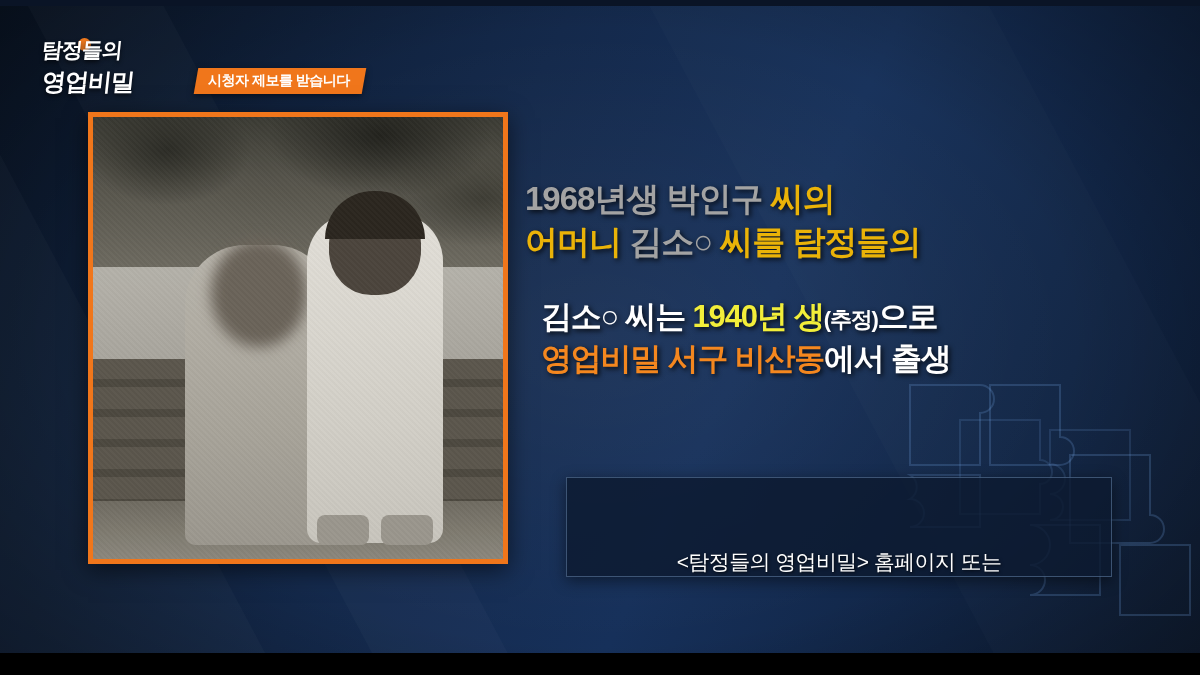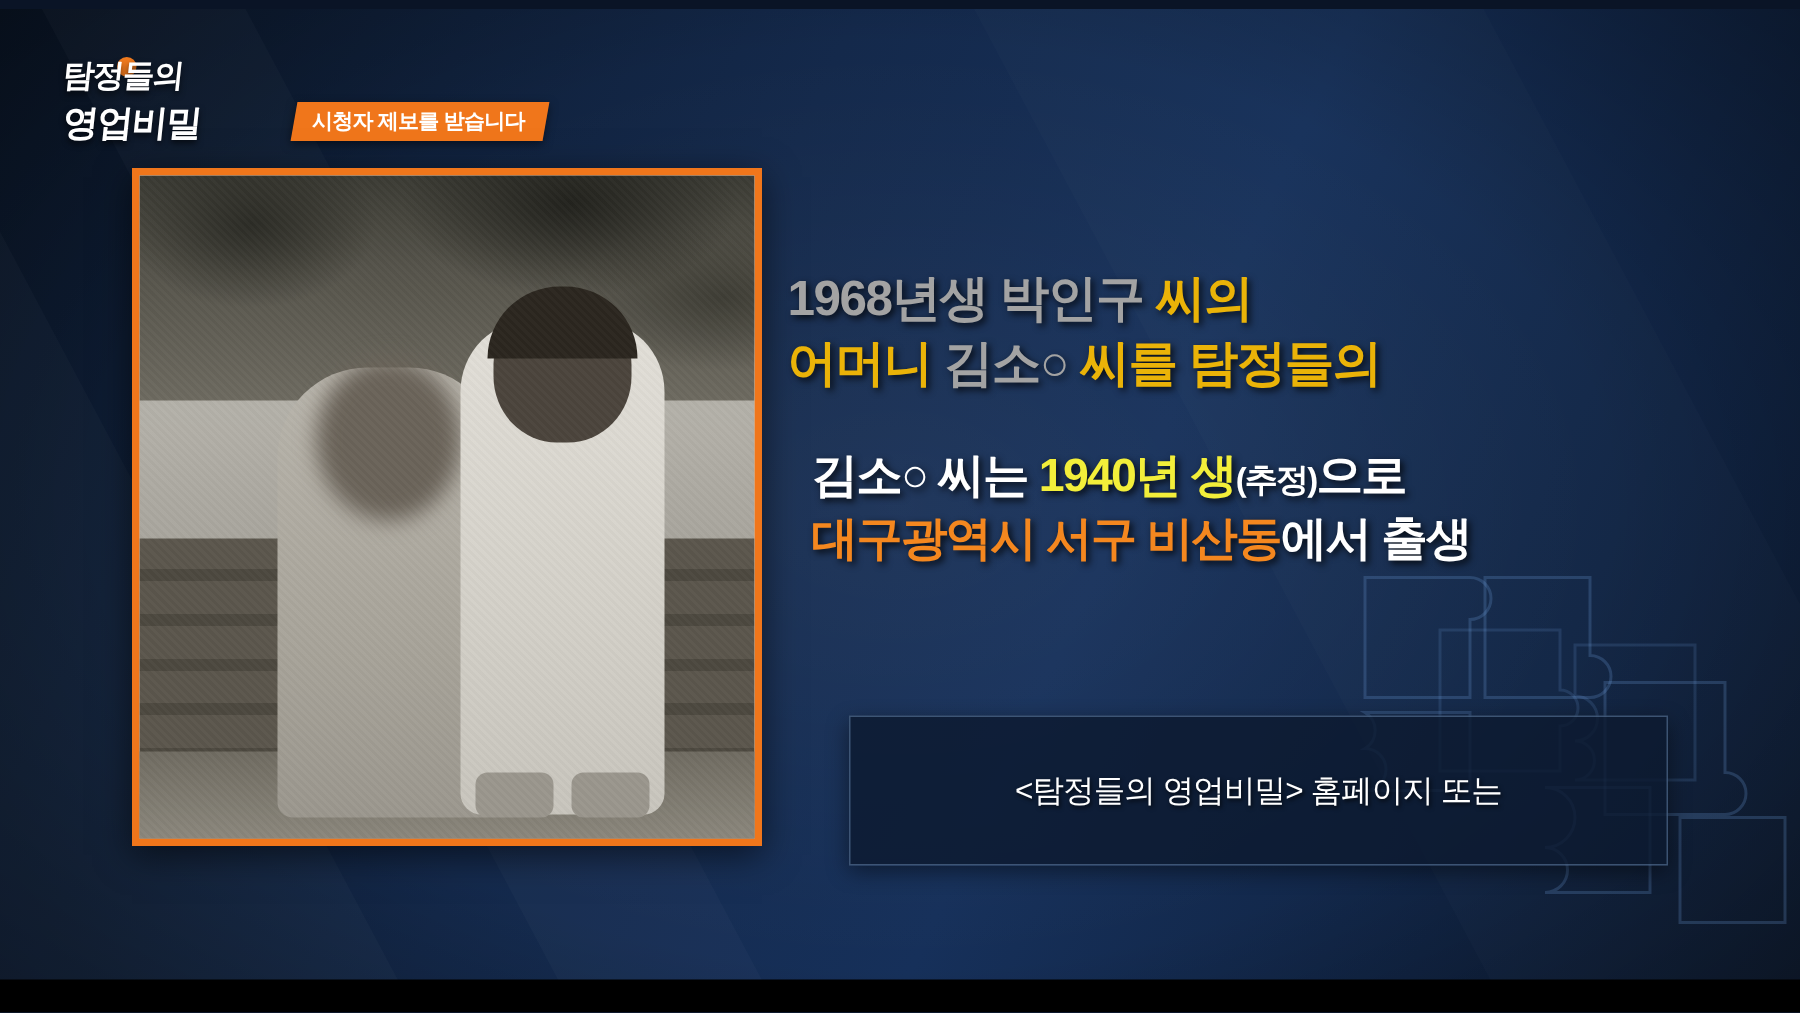"대구광역시 서구 비산동" span.o { text: 대구광역시 -> 영업비밀 }
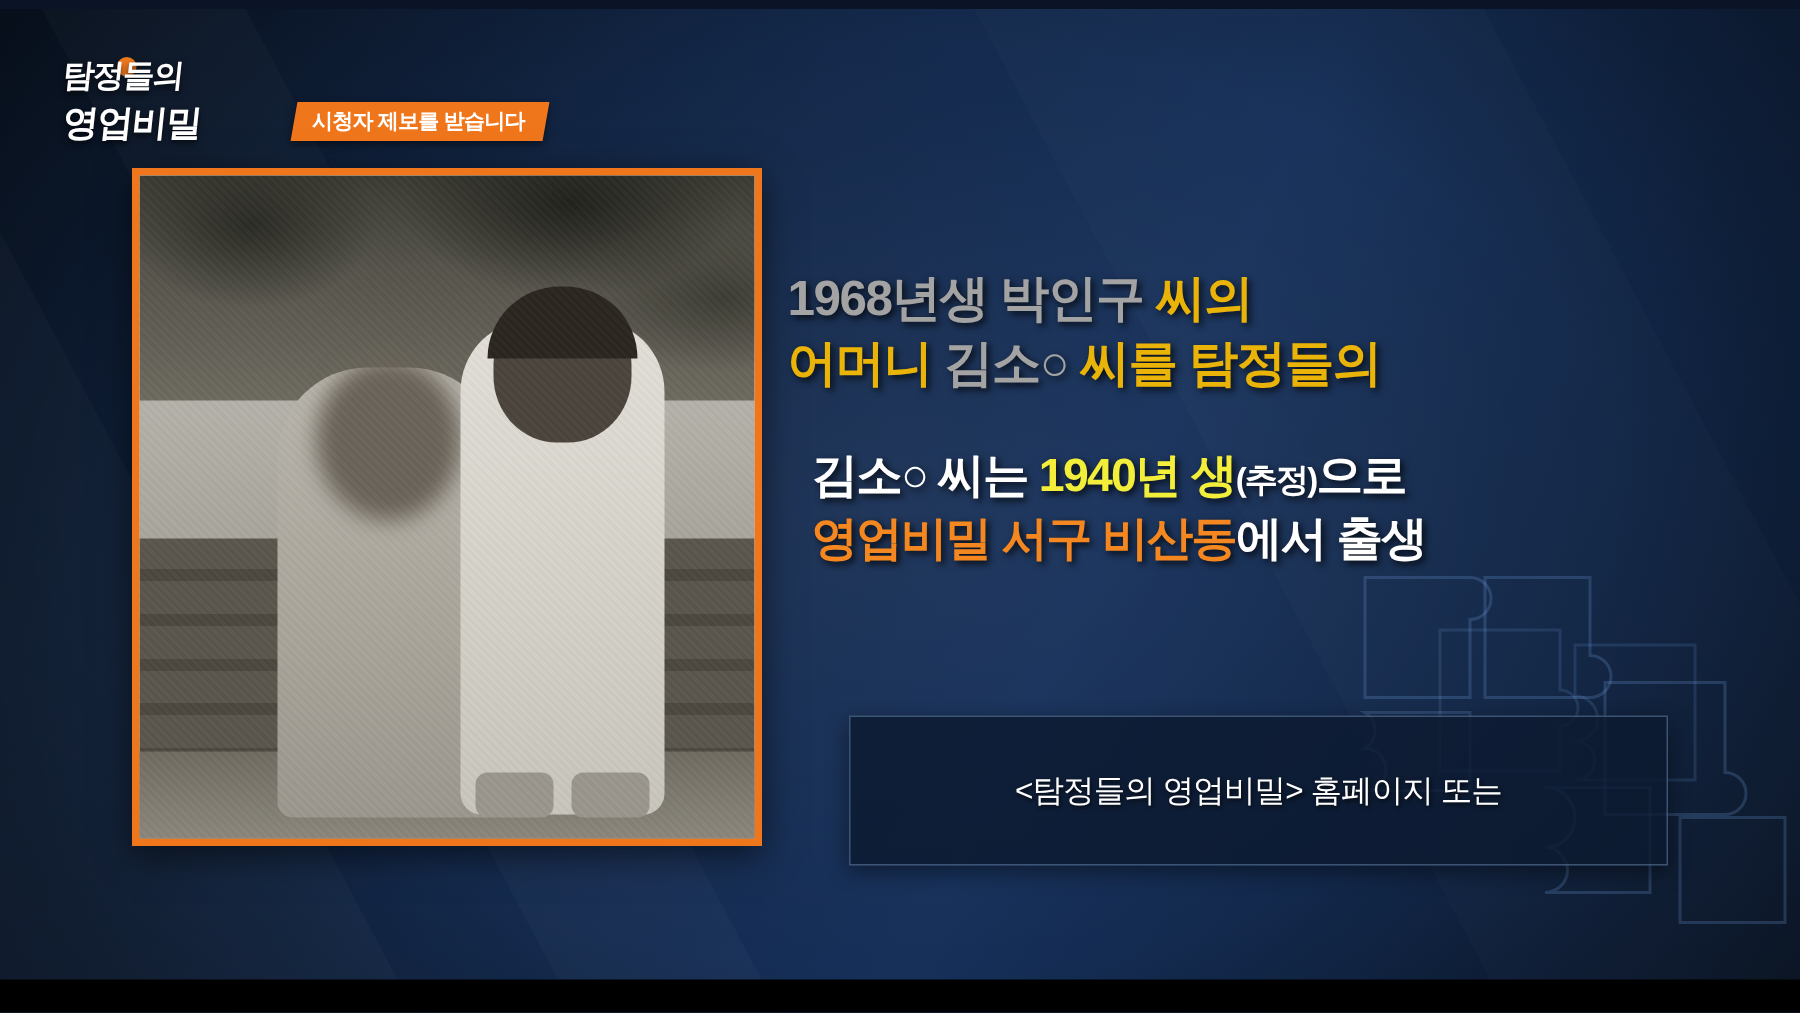"<탐정들의 영업비밀> 홈페이지 또는" #infopanel { justify-content: center -> flex-end }
